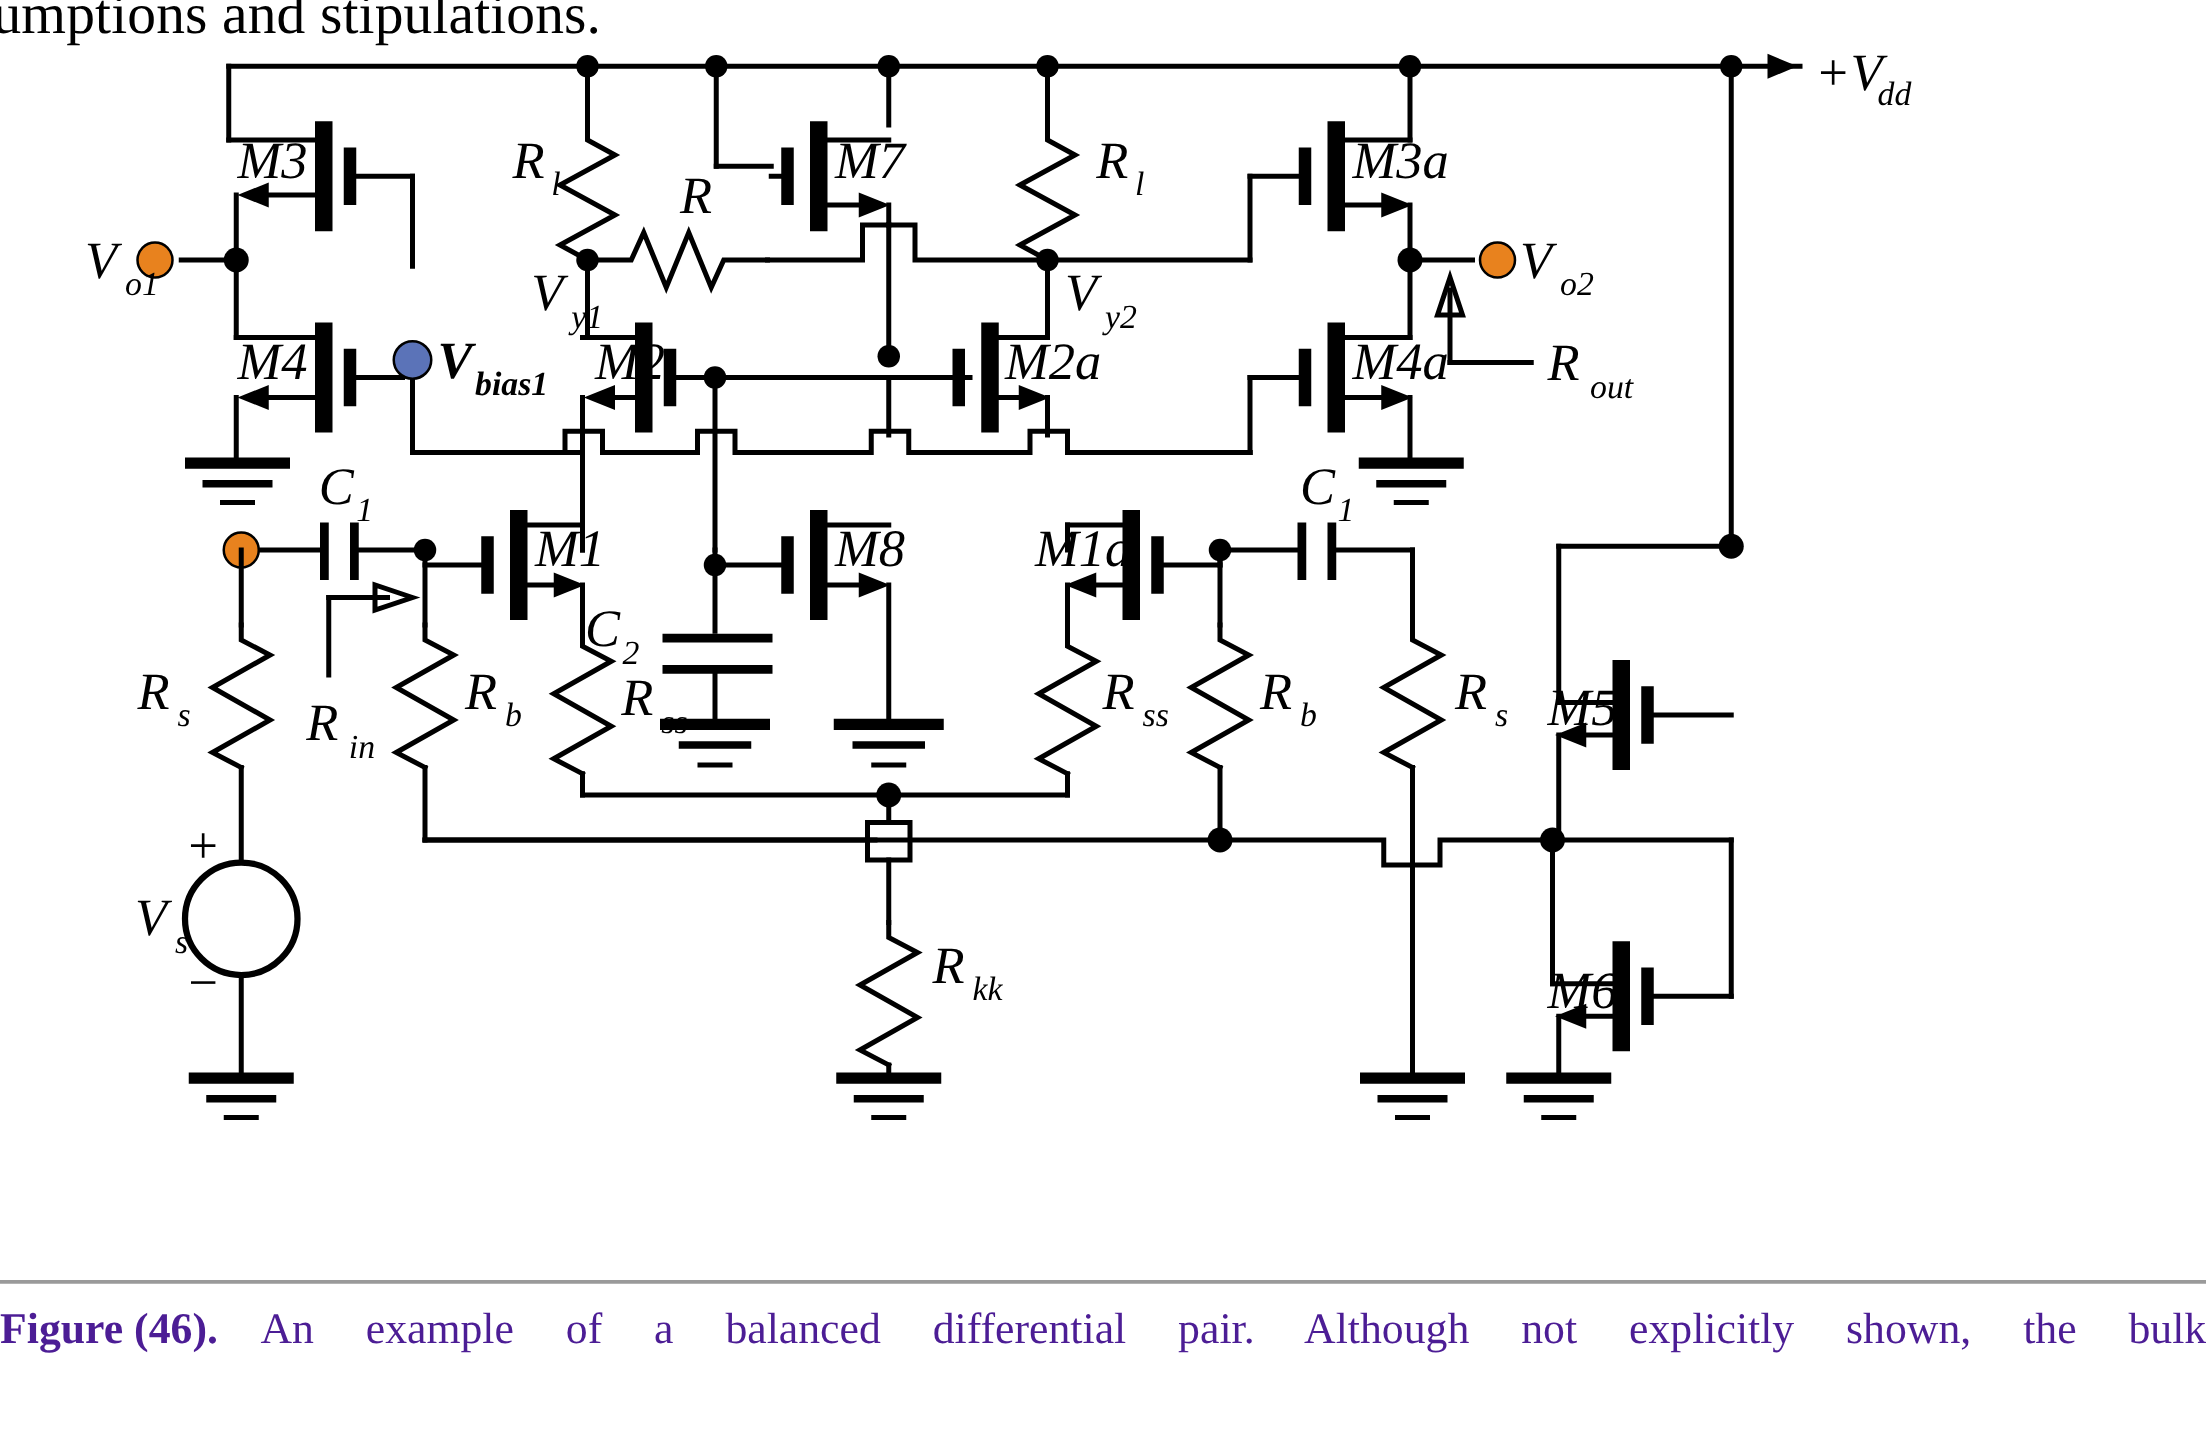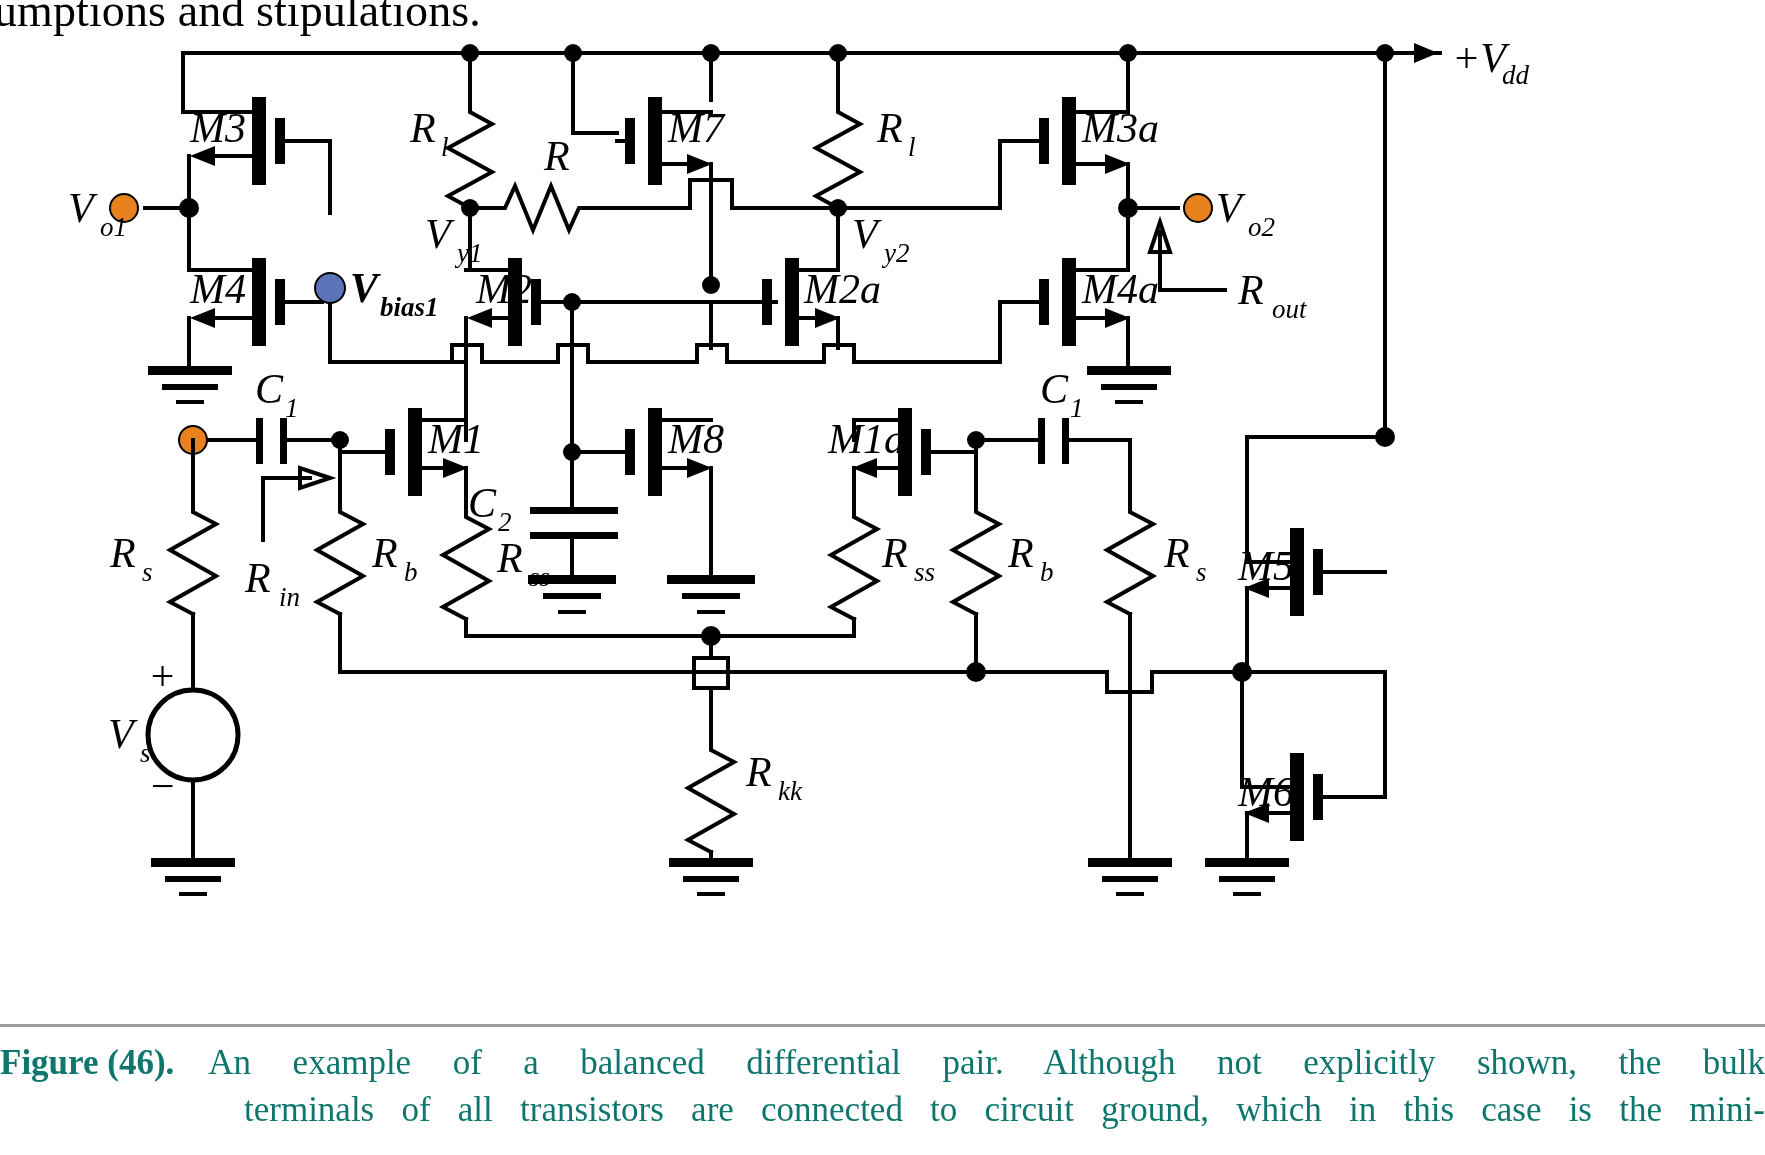"Figure (46)." .cap { color: #0f766e -> #4c1d95 }
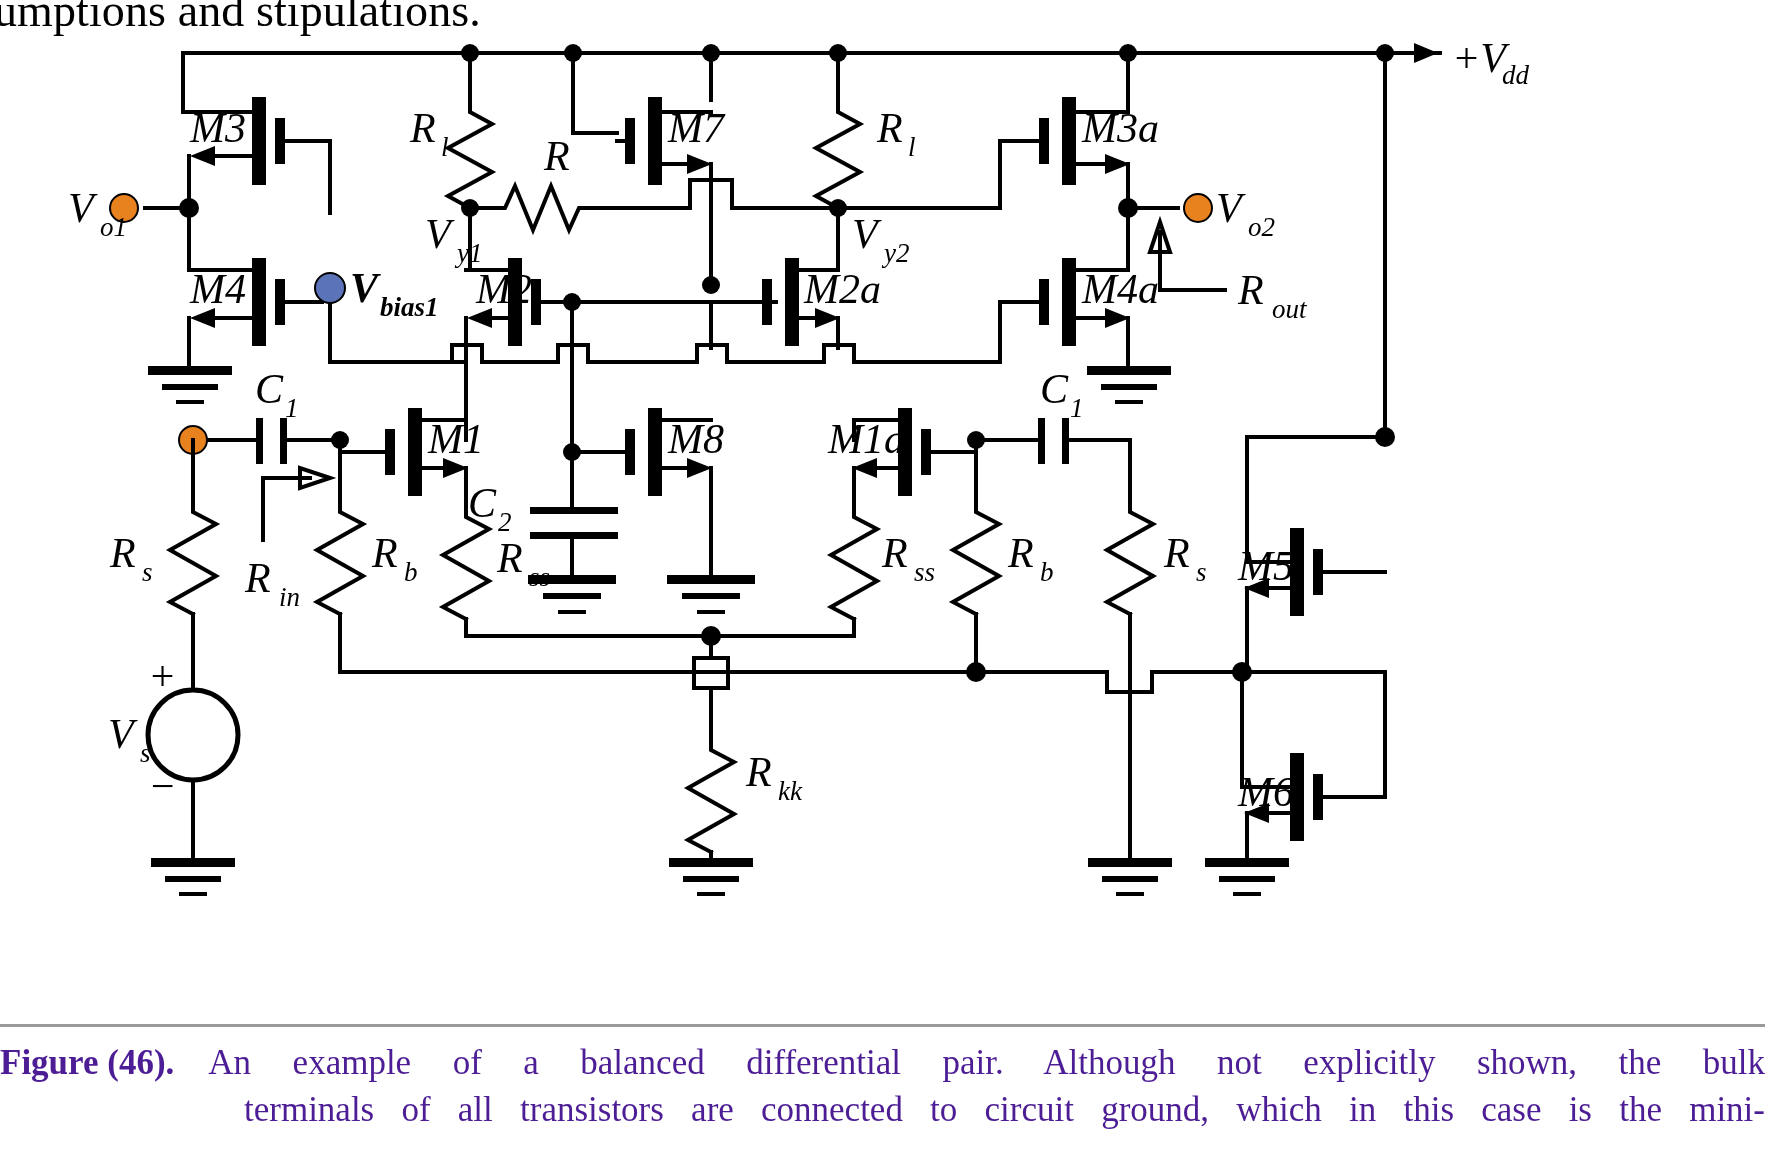"terminals of all transistors are" div.row { html: <div> <span>terminals of all transistors are connected to circuit ground, which in this case is the mini-</span> </div> -> none }
